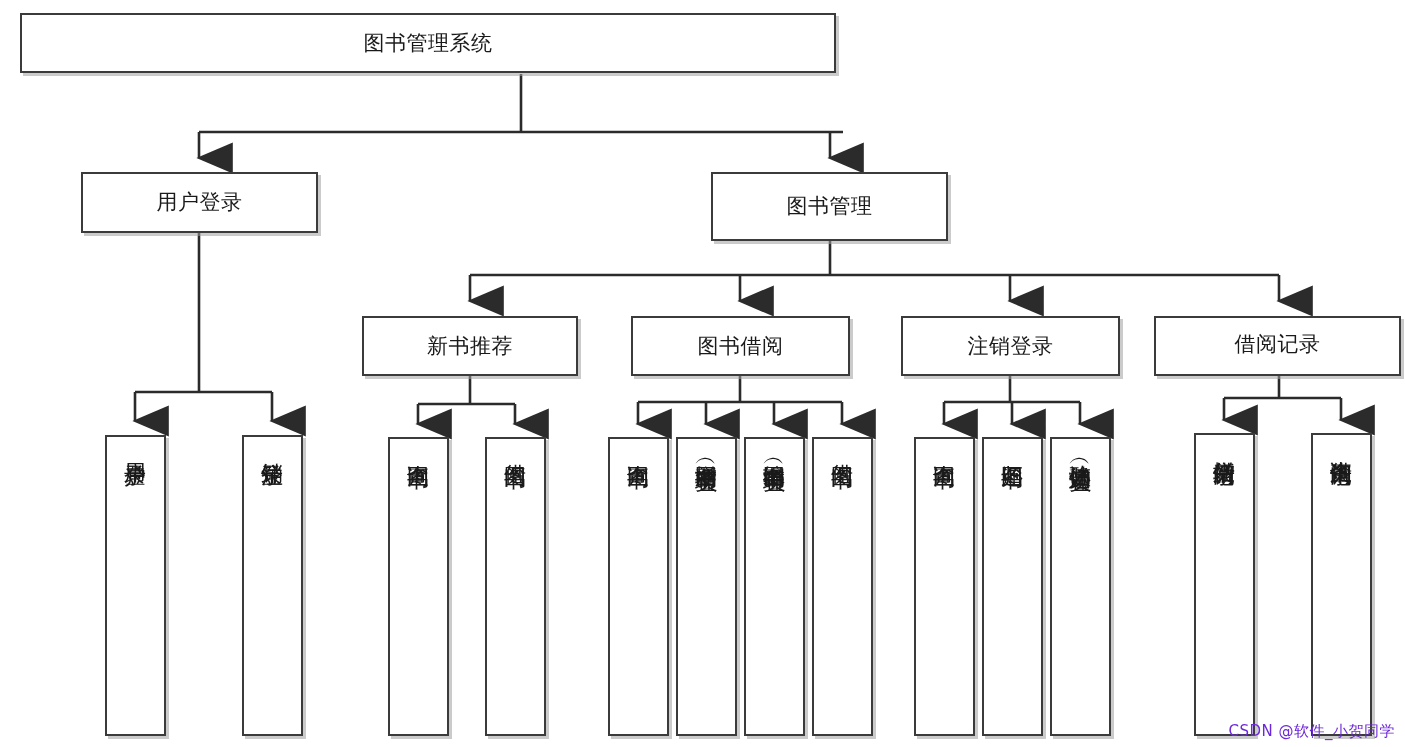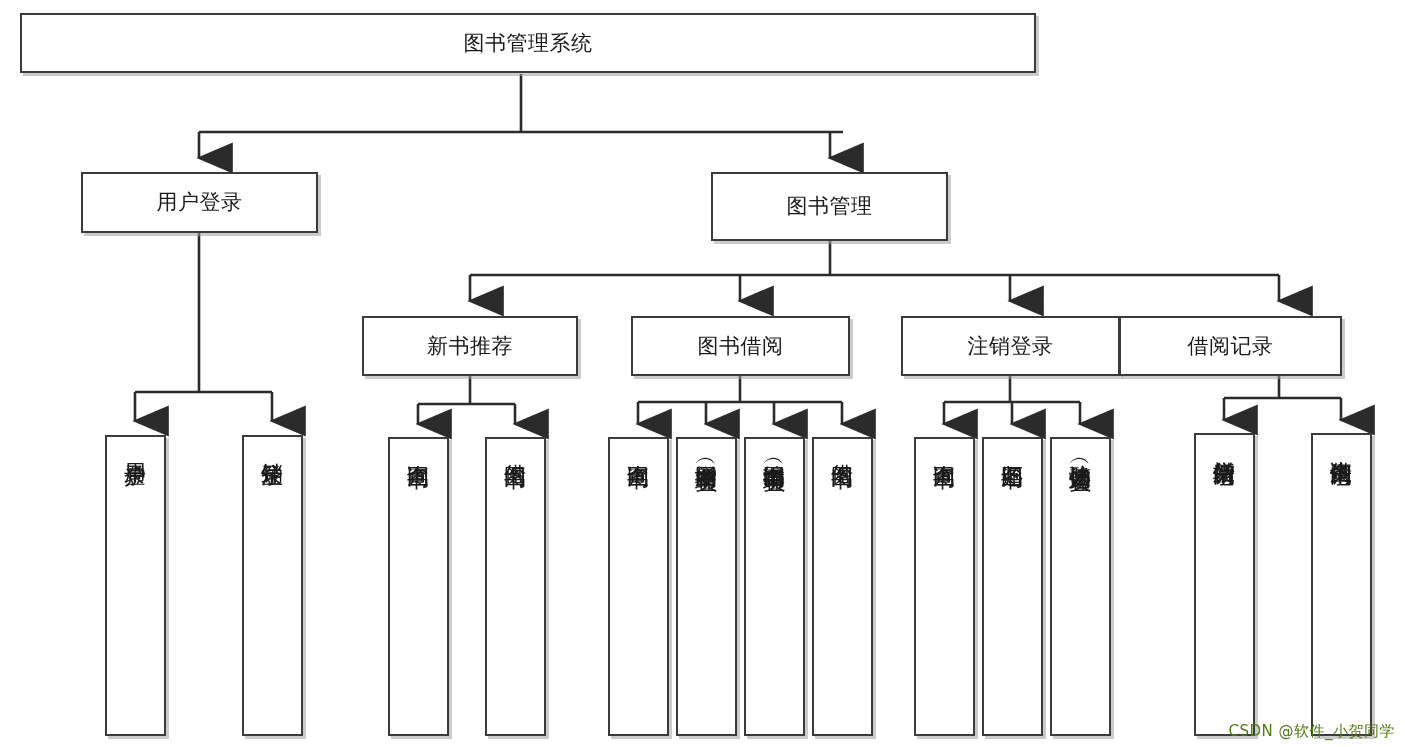"图书管理系统" div.node { width: 1016px -> 816px }
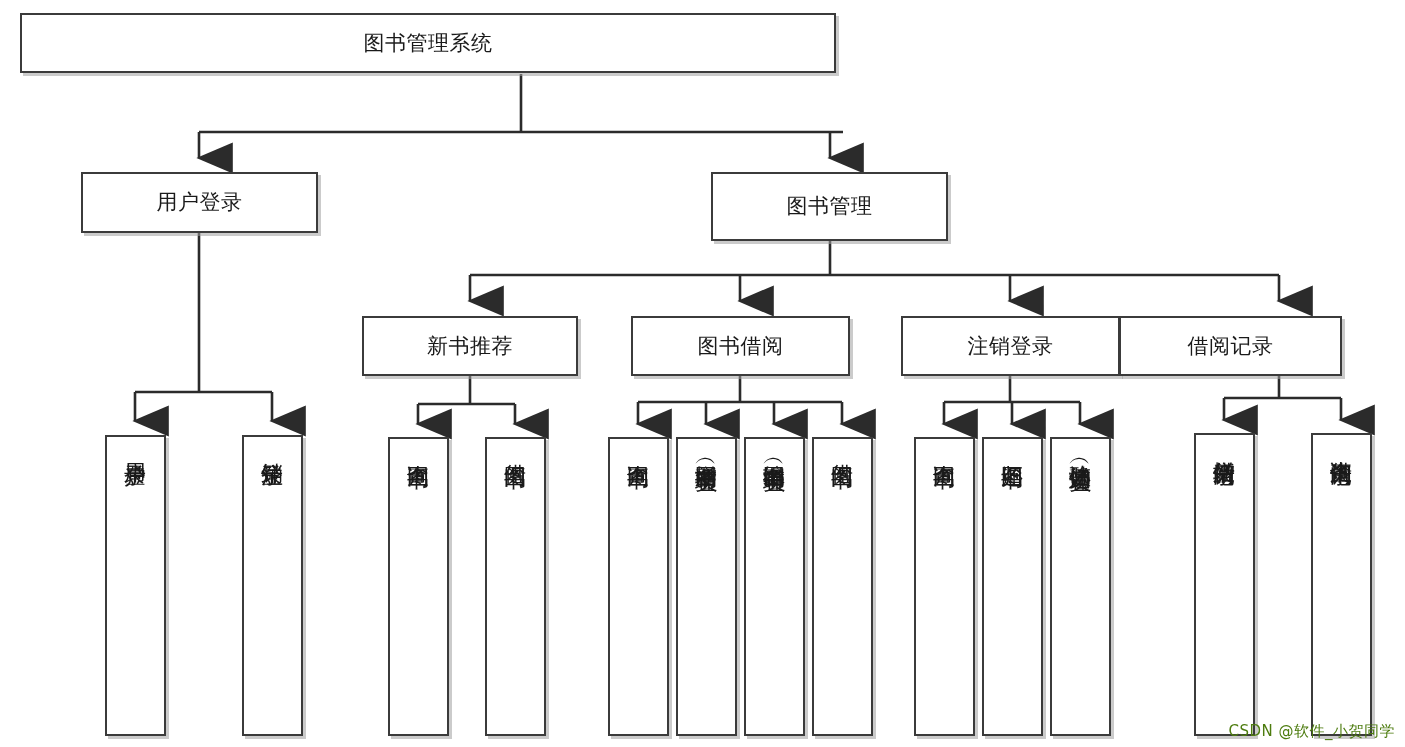"借阅记录" div.node { font-family: none -> Liberation Mono, monospace; left: 1119px -> 1154px; width: 223px -> 247px }
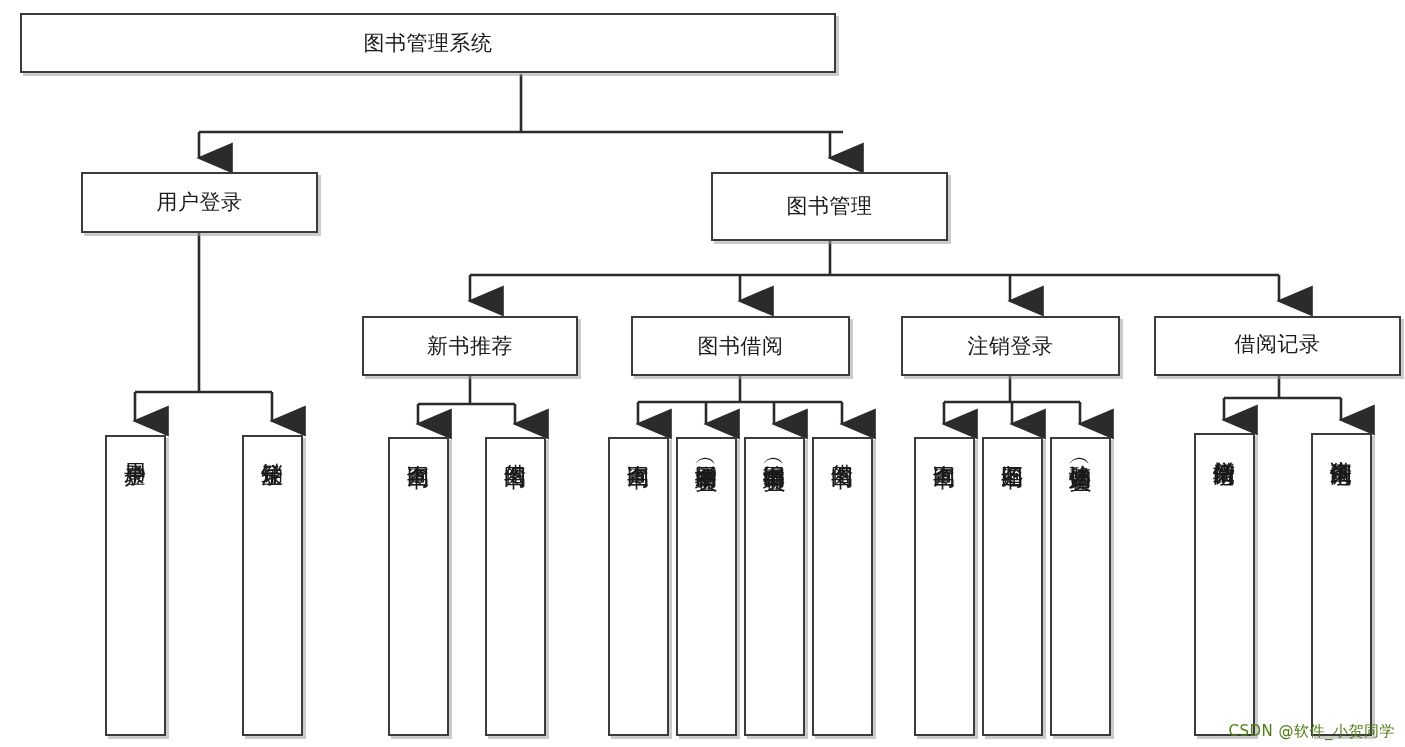"CSDN @软件_小贺同学" #watermark { color: #4d7c0f -> #6d28d9 }
